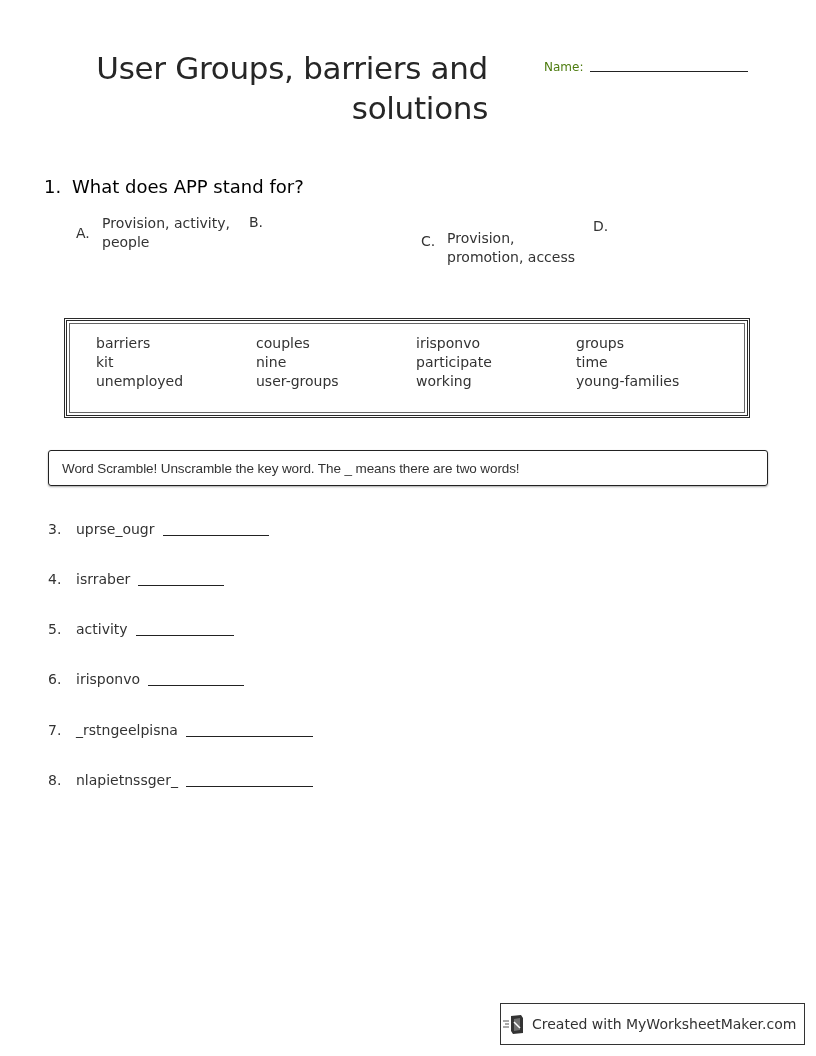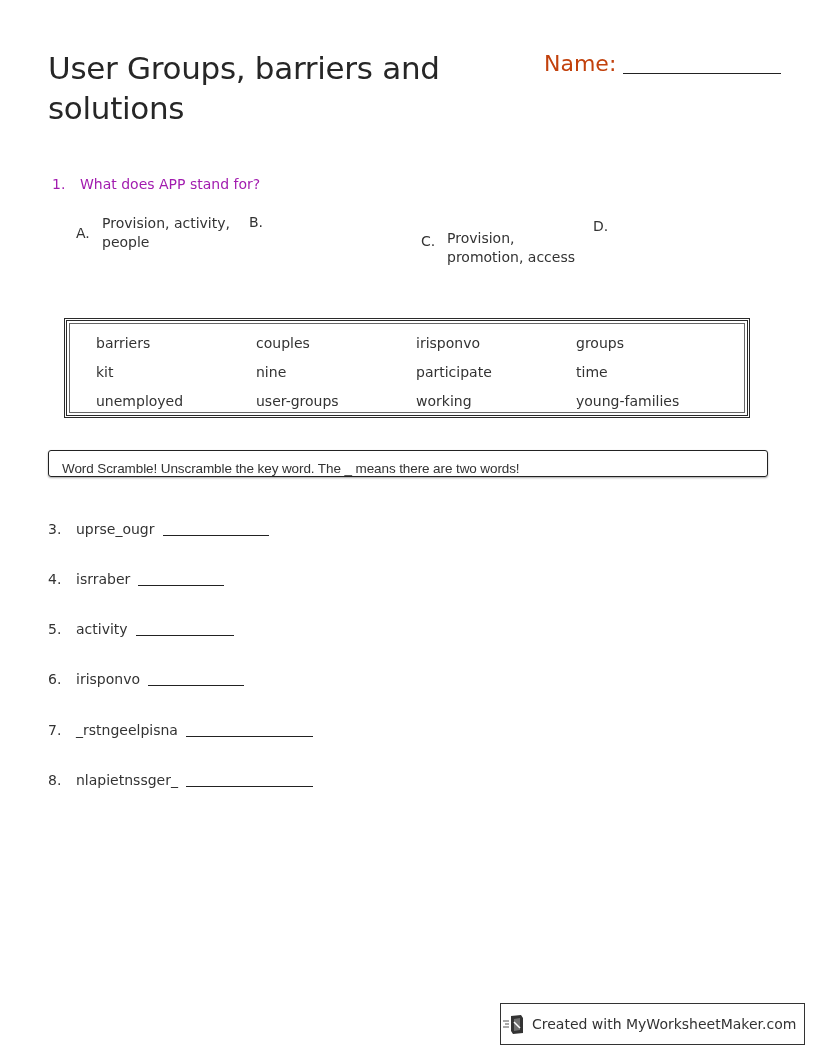"User Groups, barriers and solutions" .title { text-align: none -> right }
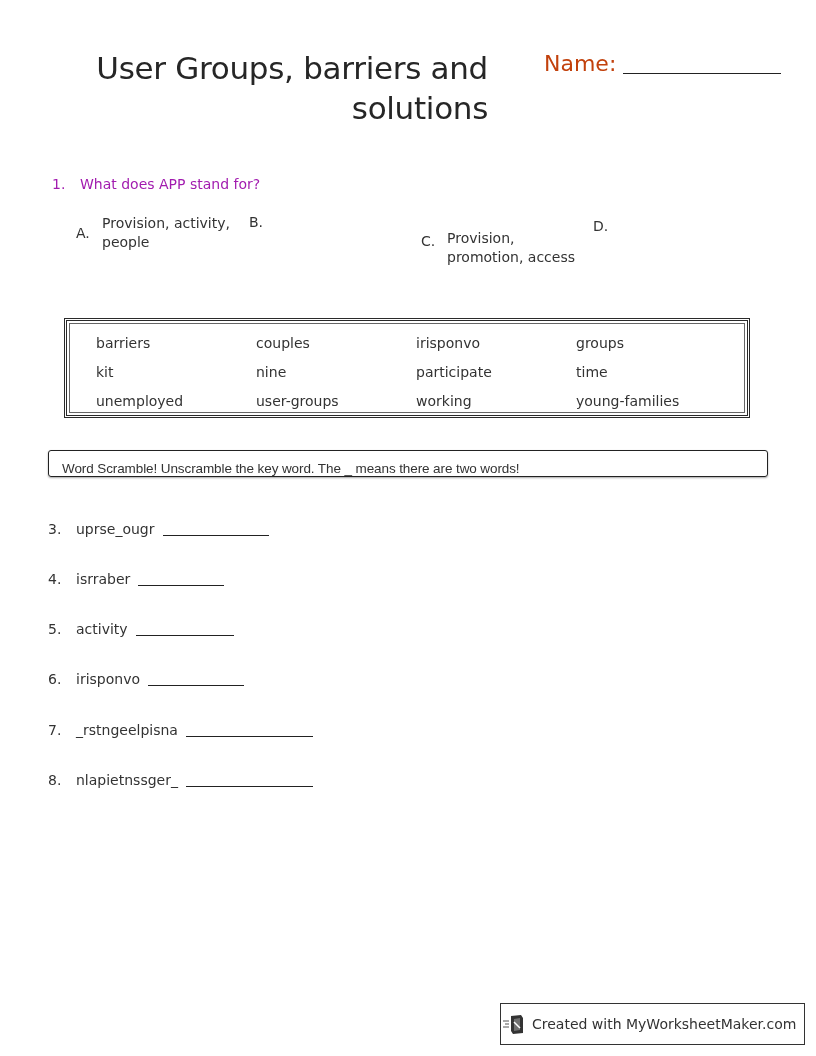"Name:" .name-label { color: #c2410c -> #4d7c0f; font-size: 22px -> 12px }
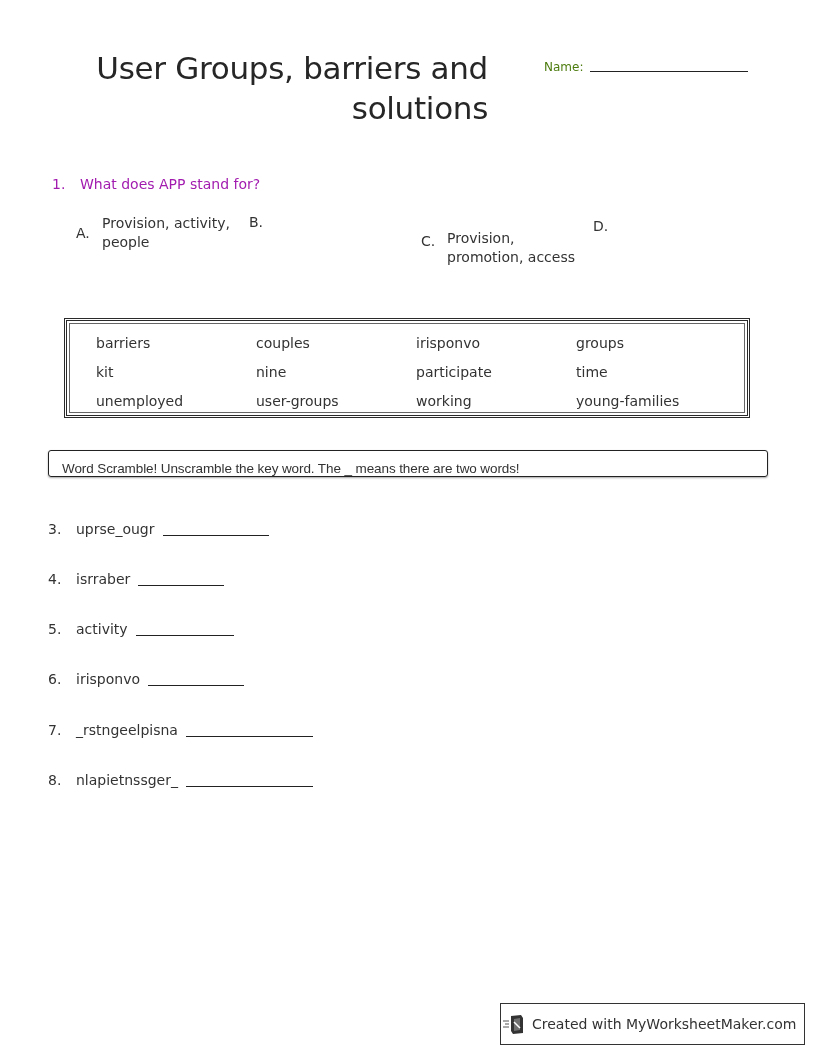"1. What does APP stand" .q1 { color: #a21caf -> #000000; font-size: 14px -> 18px; left: 52px -> 44px }
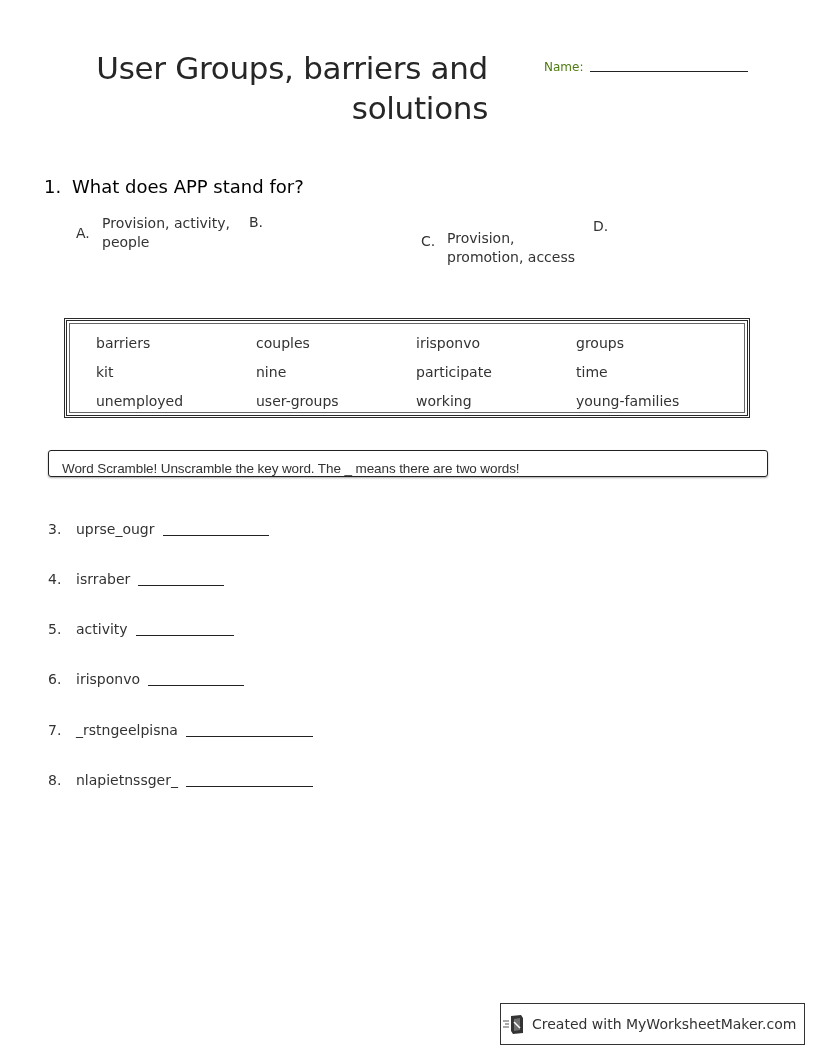"barriers" .wb-grid { row-gap: 10px -> none }
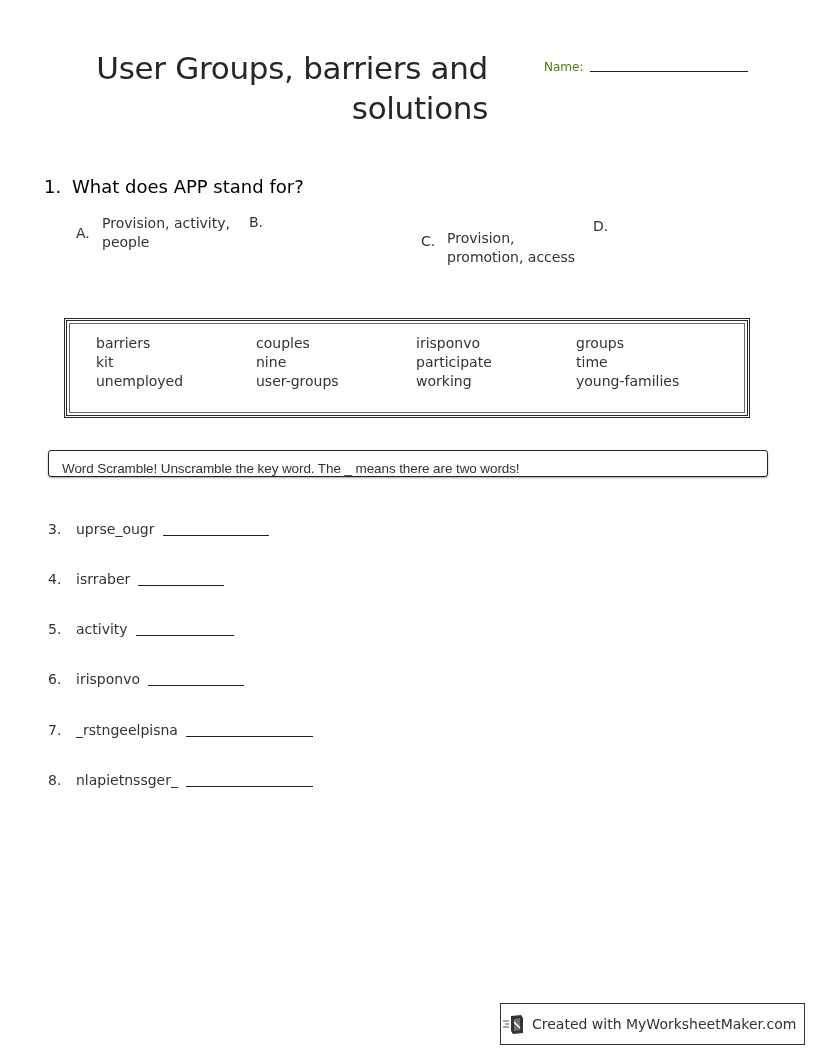"Word Scramble! Unscramble the key" .instructions { height: 27px -> 36px }
